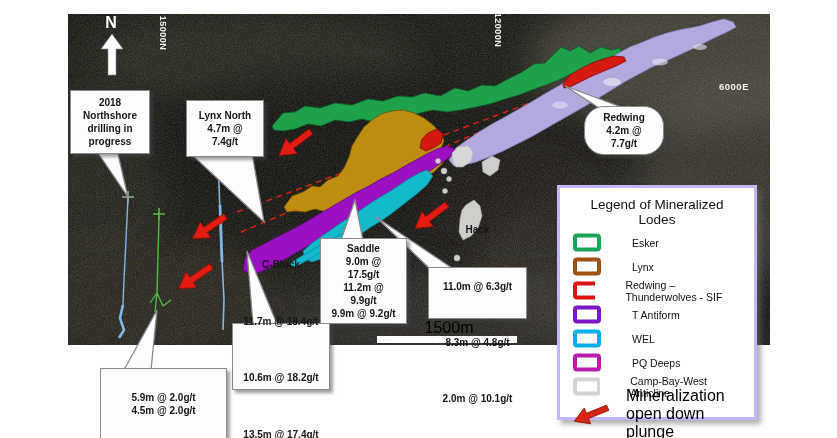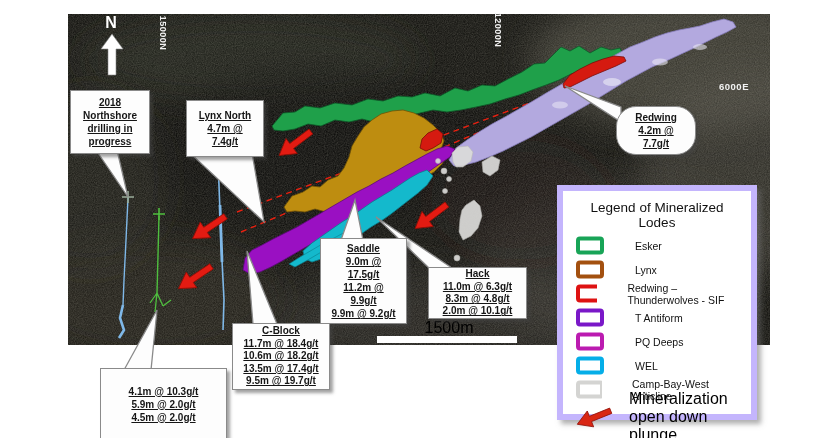"2018" .callout .ln { text-decoration: underline -> none }
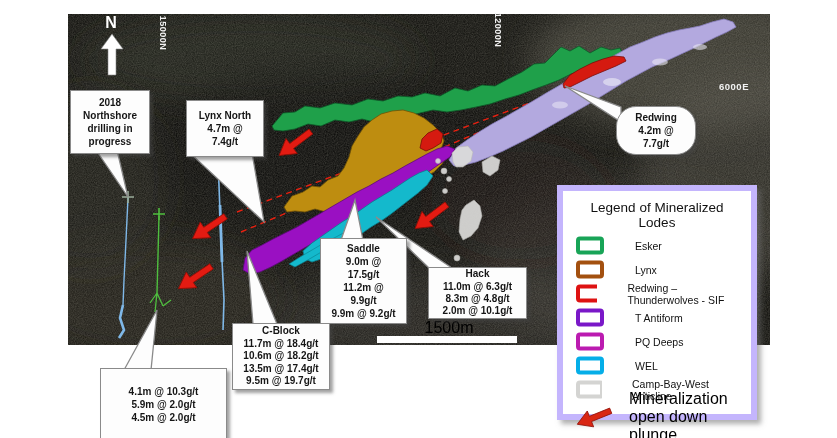"Redwing" div.callout { left: 616px -> 584px }
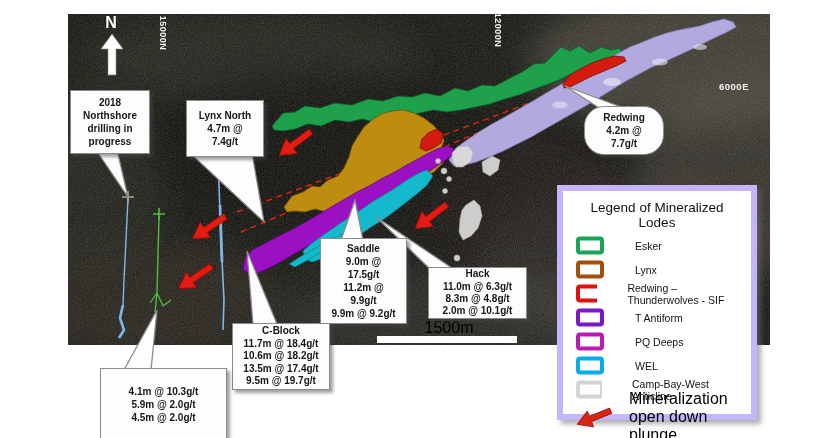"Legend of Mineralized Lodes" .legend { border: 6px solid #c4b5fd -> 3px solid #c4b5fd }
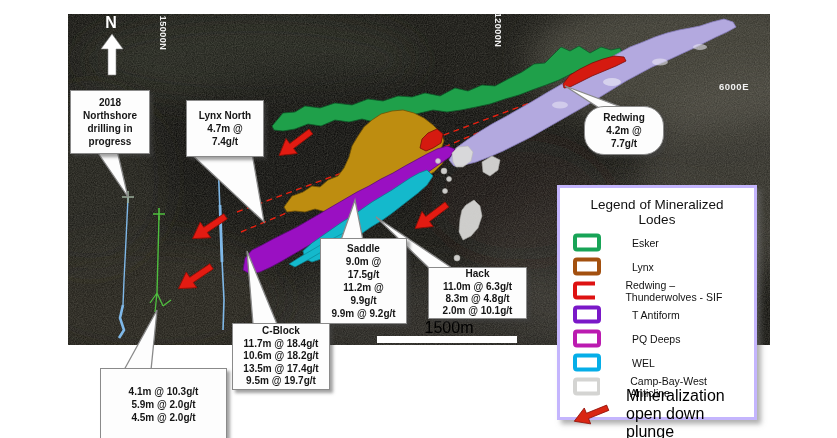"Hack" .callout.tight .ln { margin-top: none -> 44px }
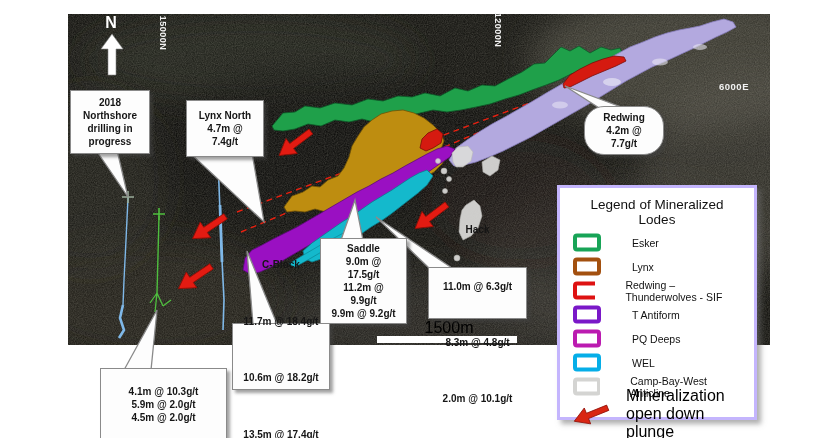"PQ Deeps" div.legend-row { order: before "WEL" -> after "WEL" }
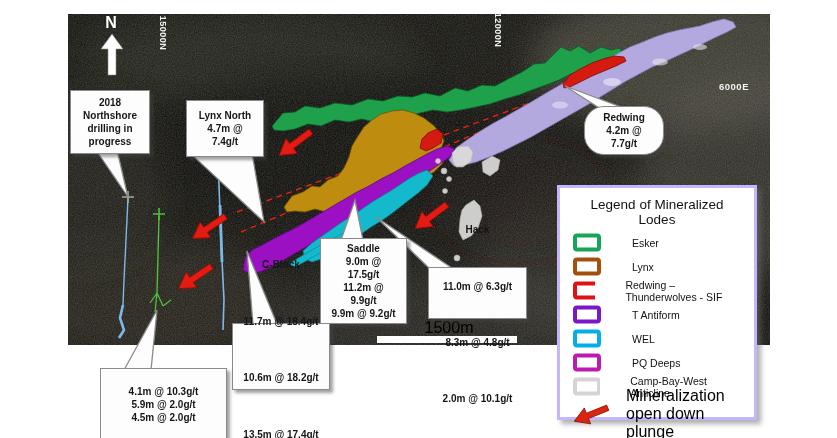"4.1m @ 10.3g/t" div.ln { html: <div>4.1m @ 10.3g/t</div> -> none }
